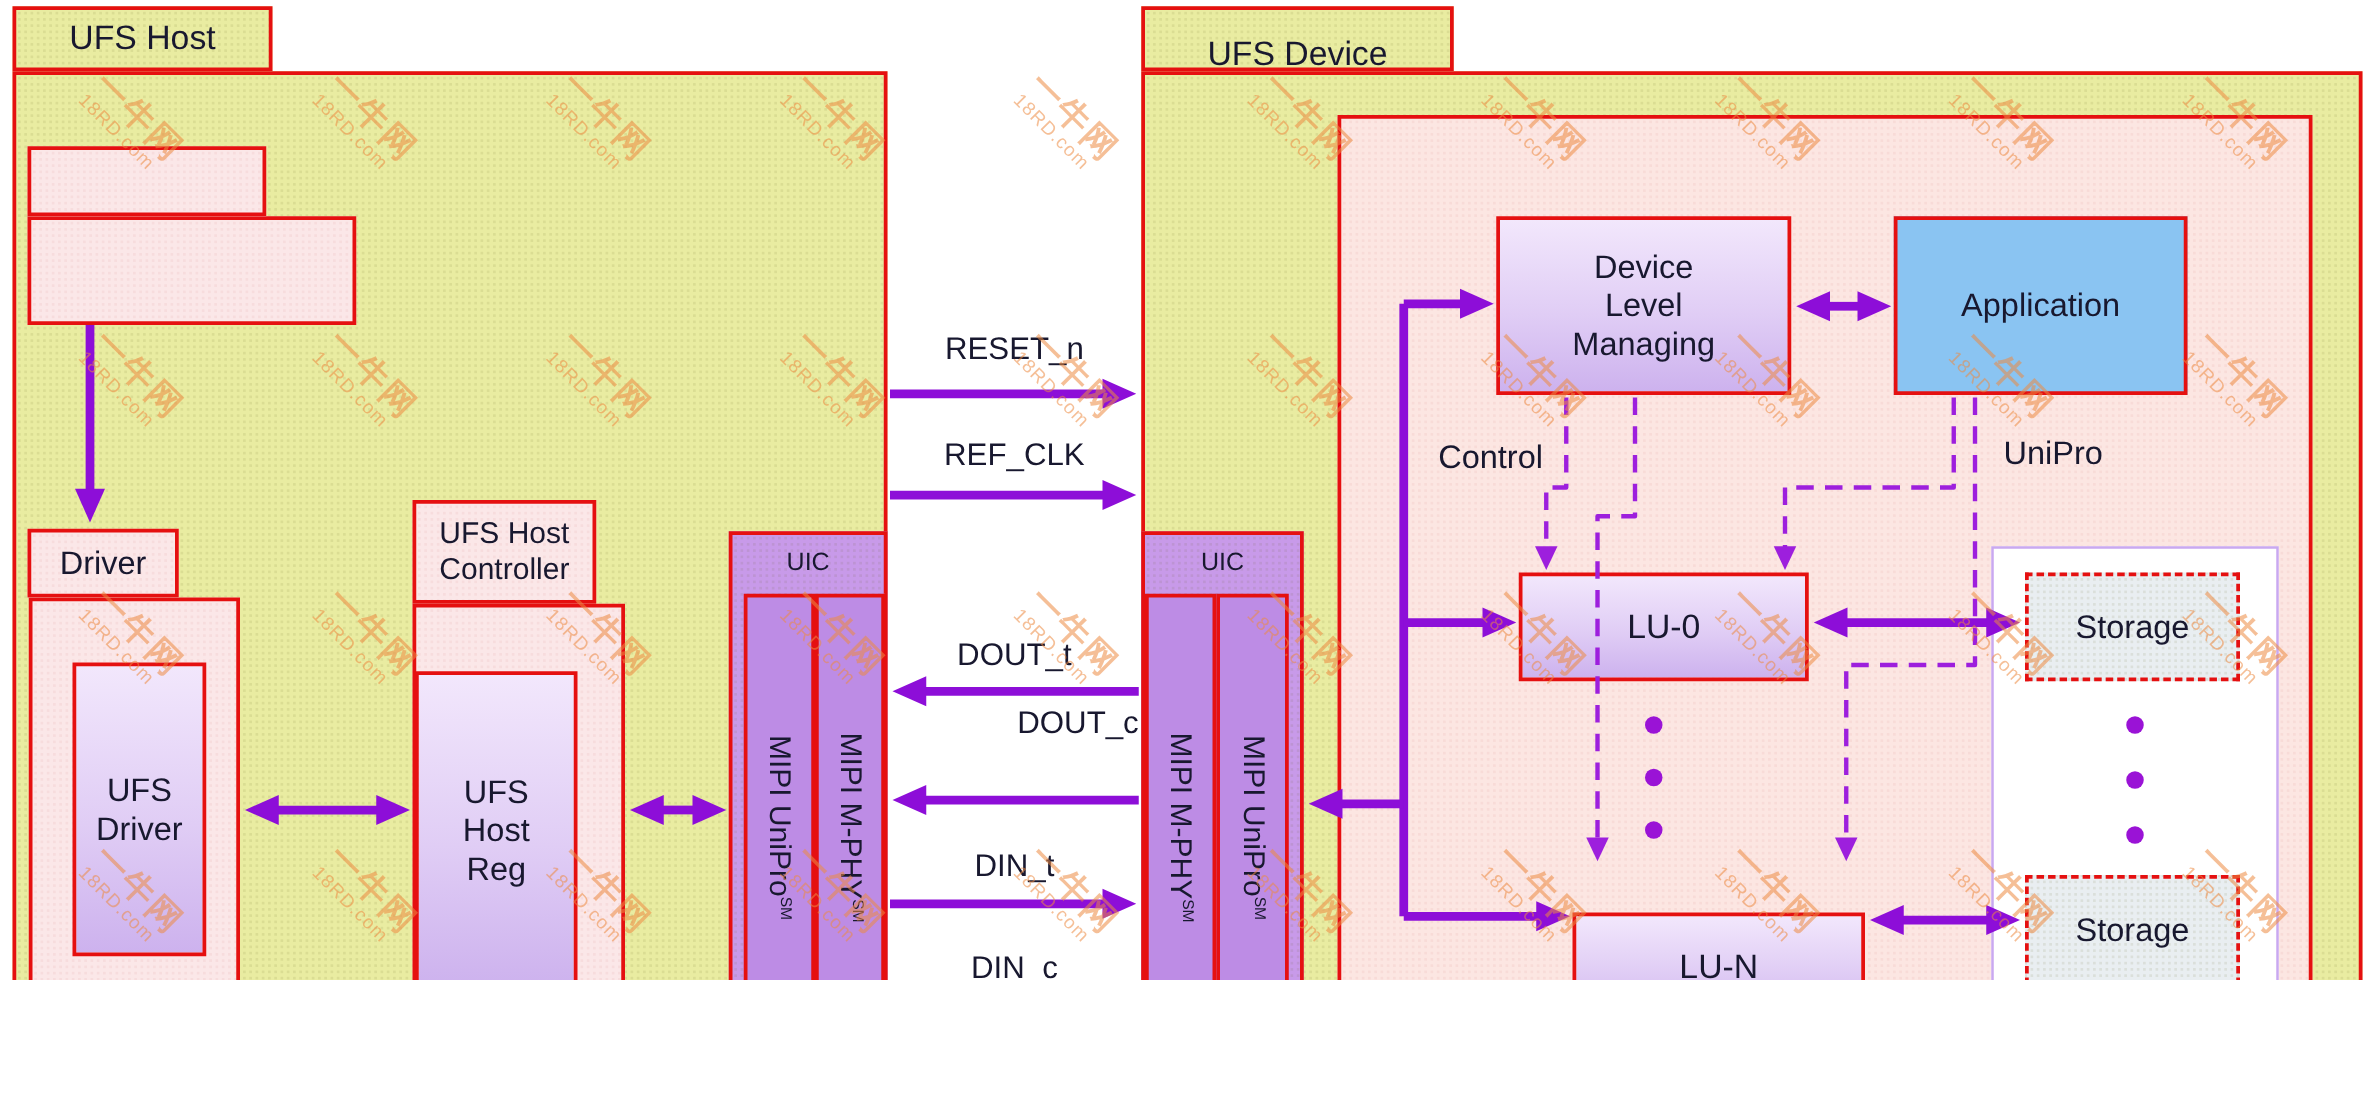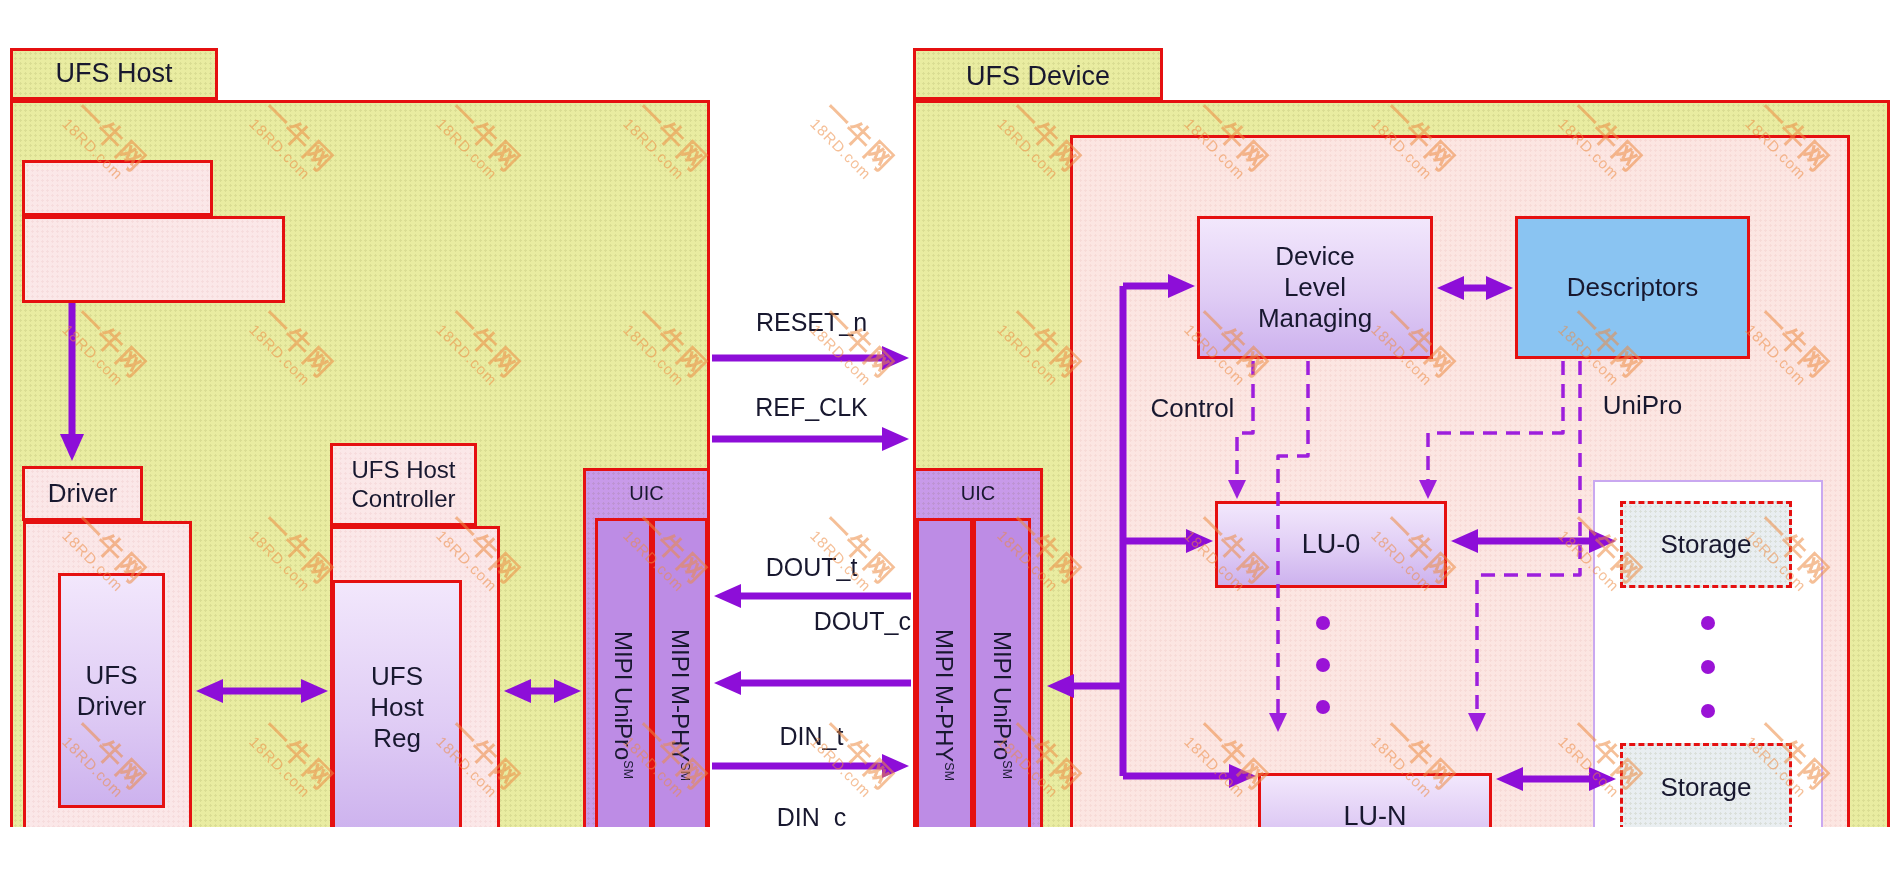"UFS Host" #stage { margin-top: 43px -> none }
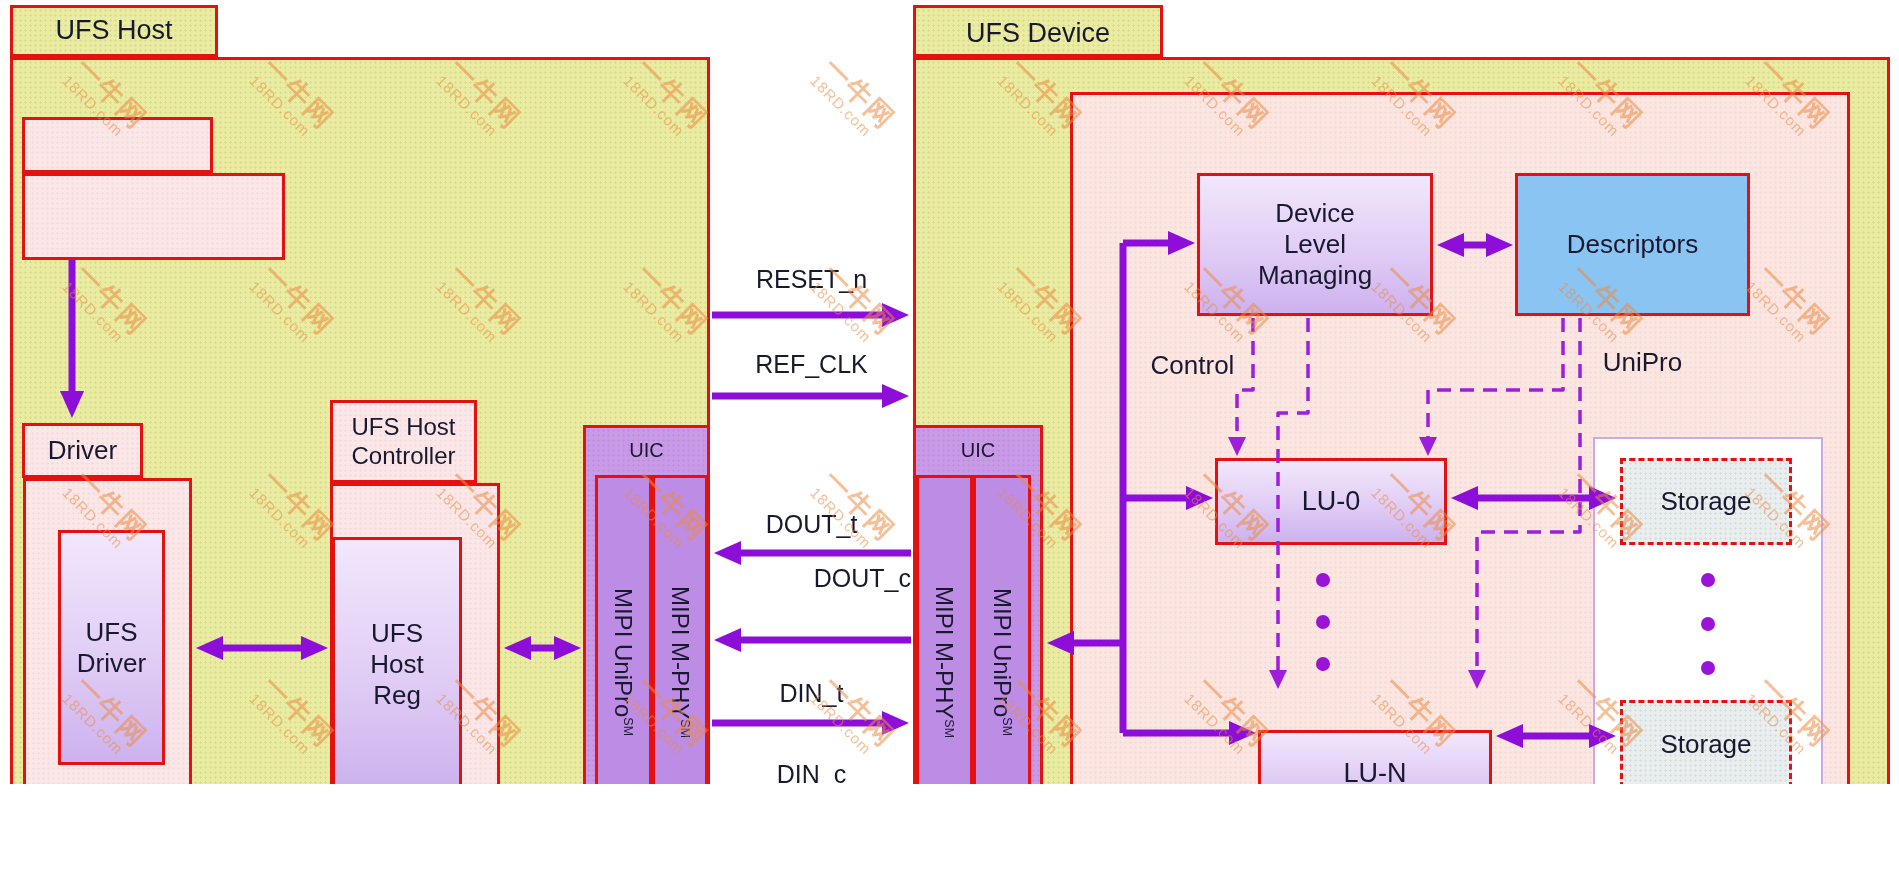"UFS Device" div.abs { top: 8px -> 18px }
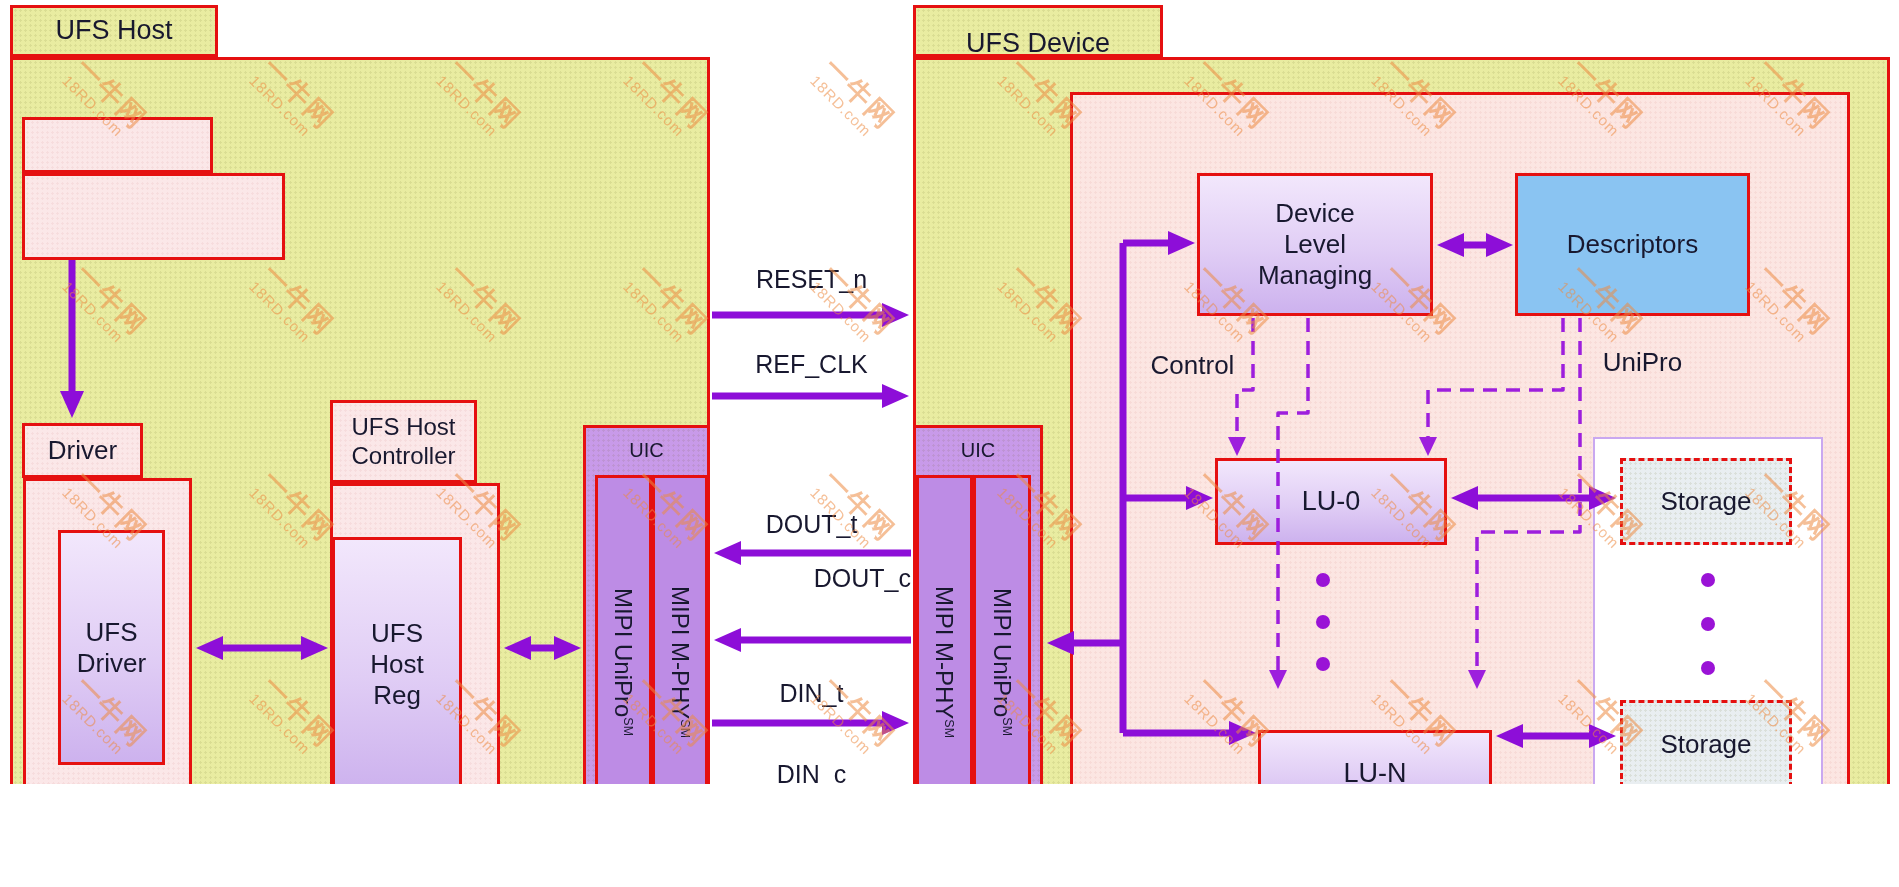"Descriptors" div.abs { text: Descriptors -> Application }
